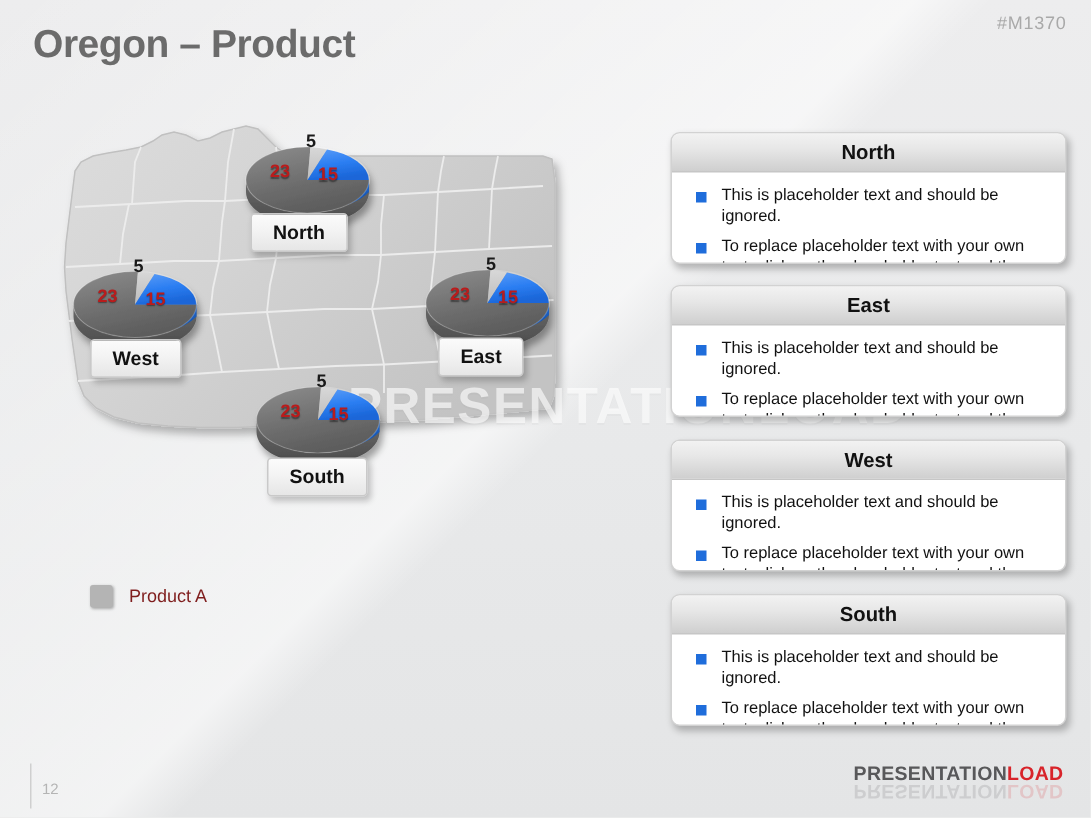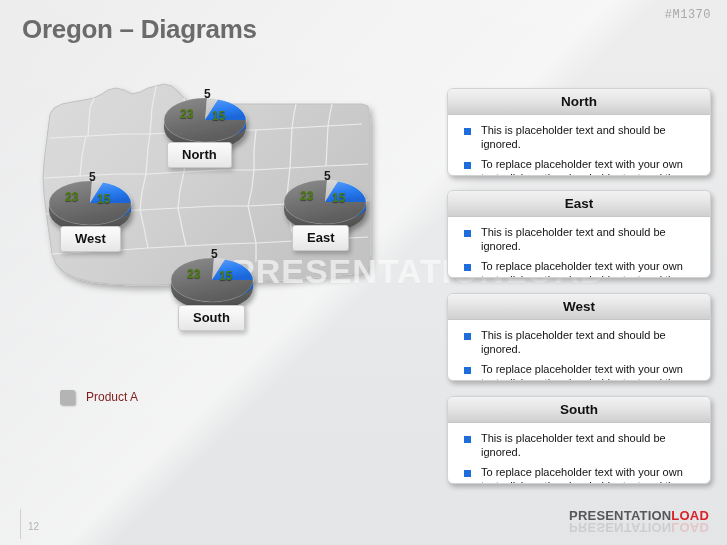"Oregon – Diagrams" div.title { text: Diagrams -> Product }
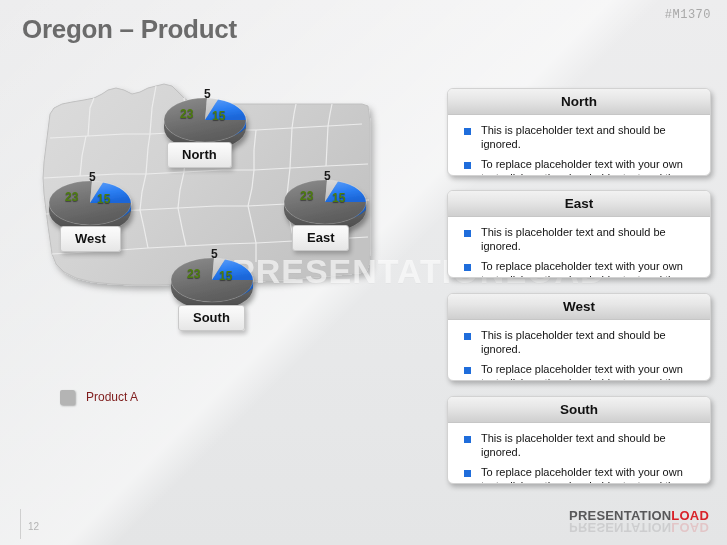"#M1370" .code { font-family: Liberation Mono, monospace -> none }
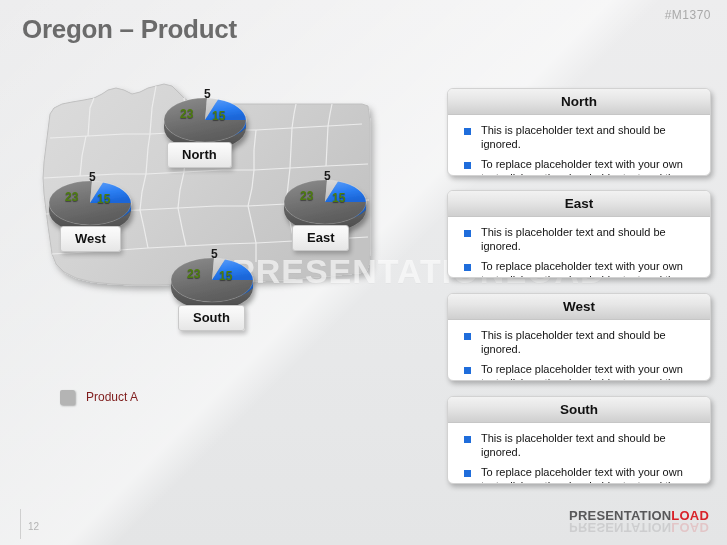"23" .pie .val { color: #4d7c0f -> #b91c1c }
